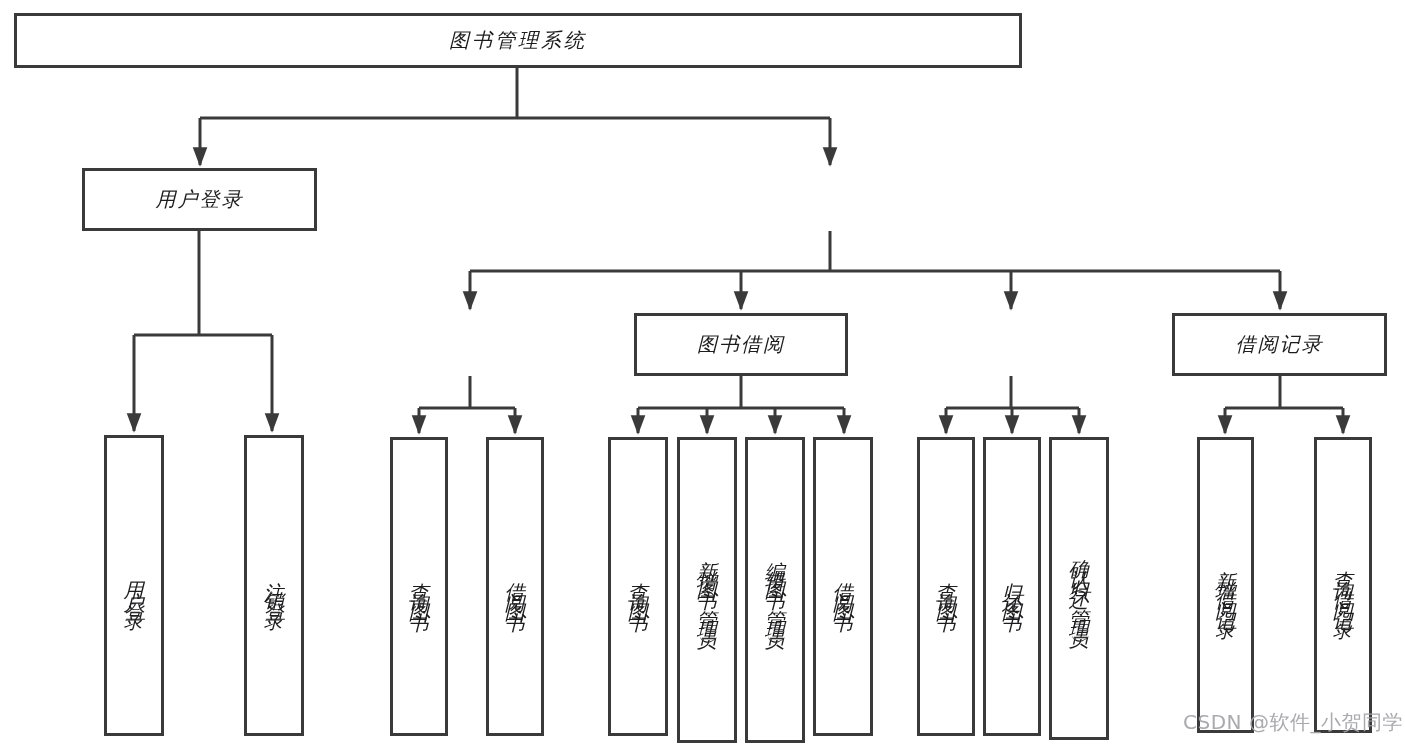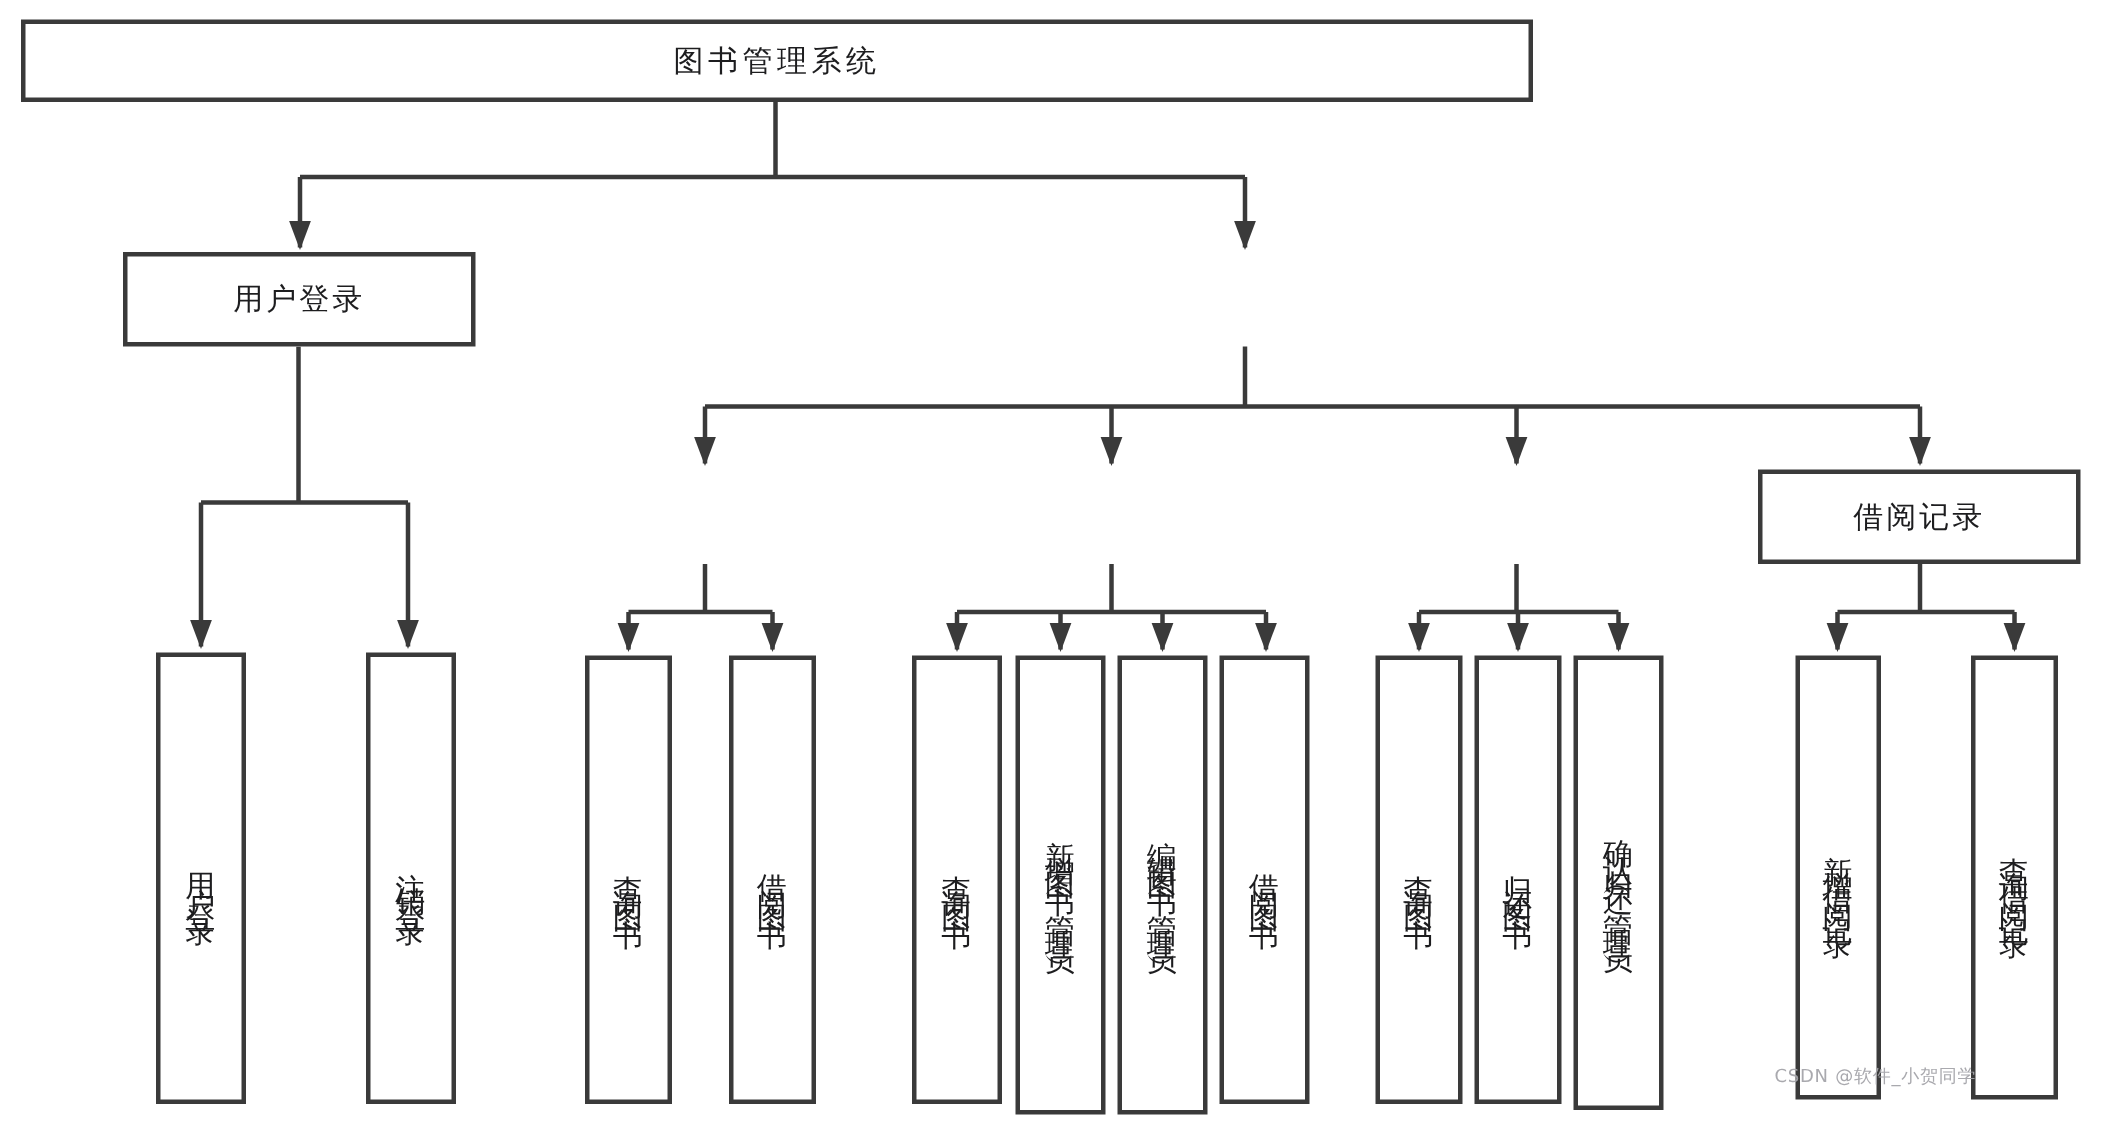"图书管理系统" .node .lbl { font-style: none -> italic }
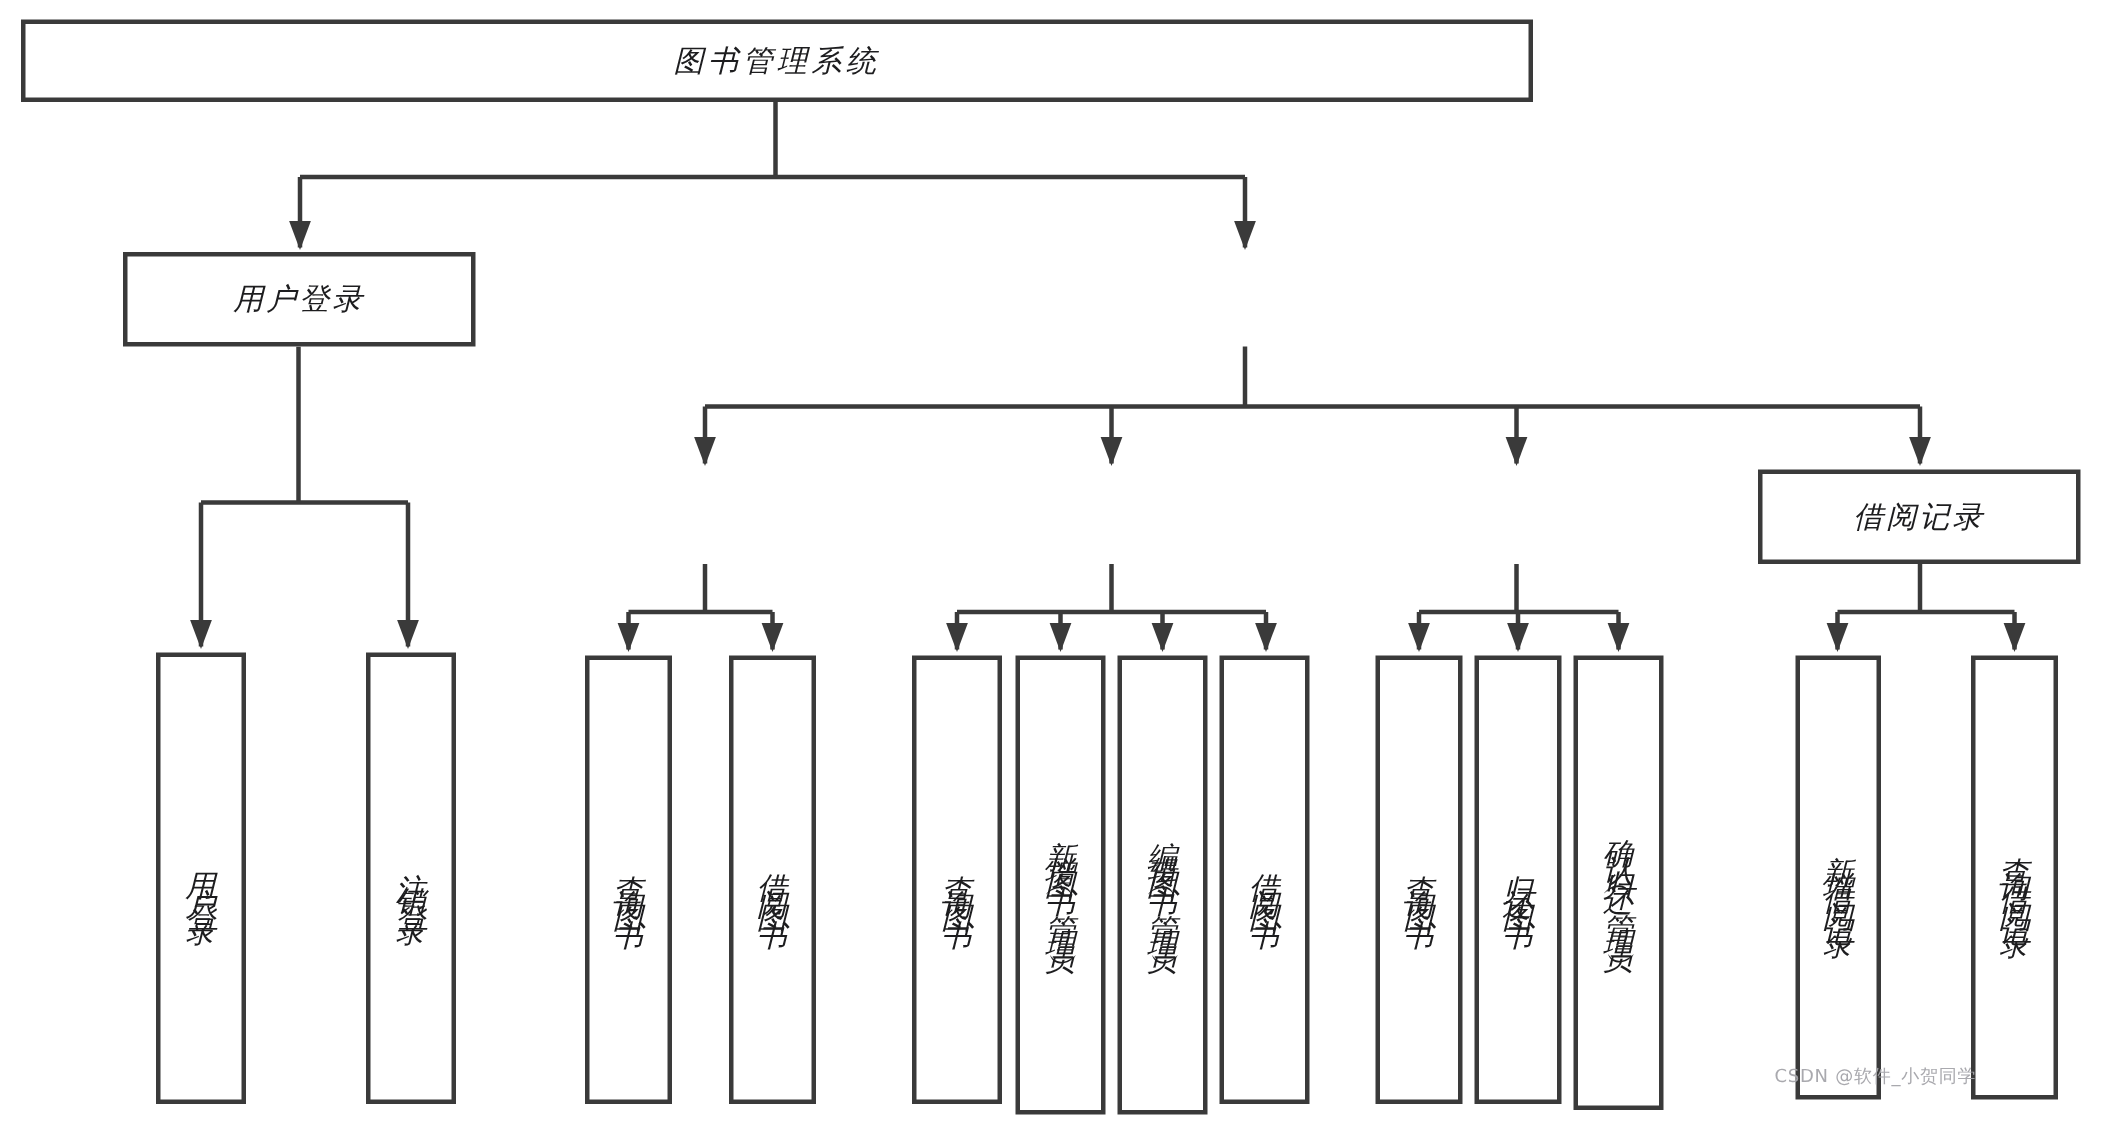"图书借阅" div.node { html: none -> <div> <span>图书借阅</span> </div> }
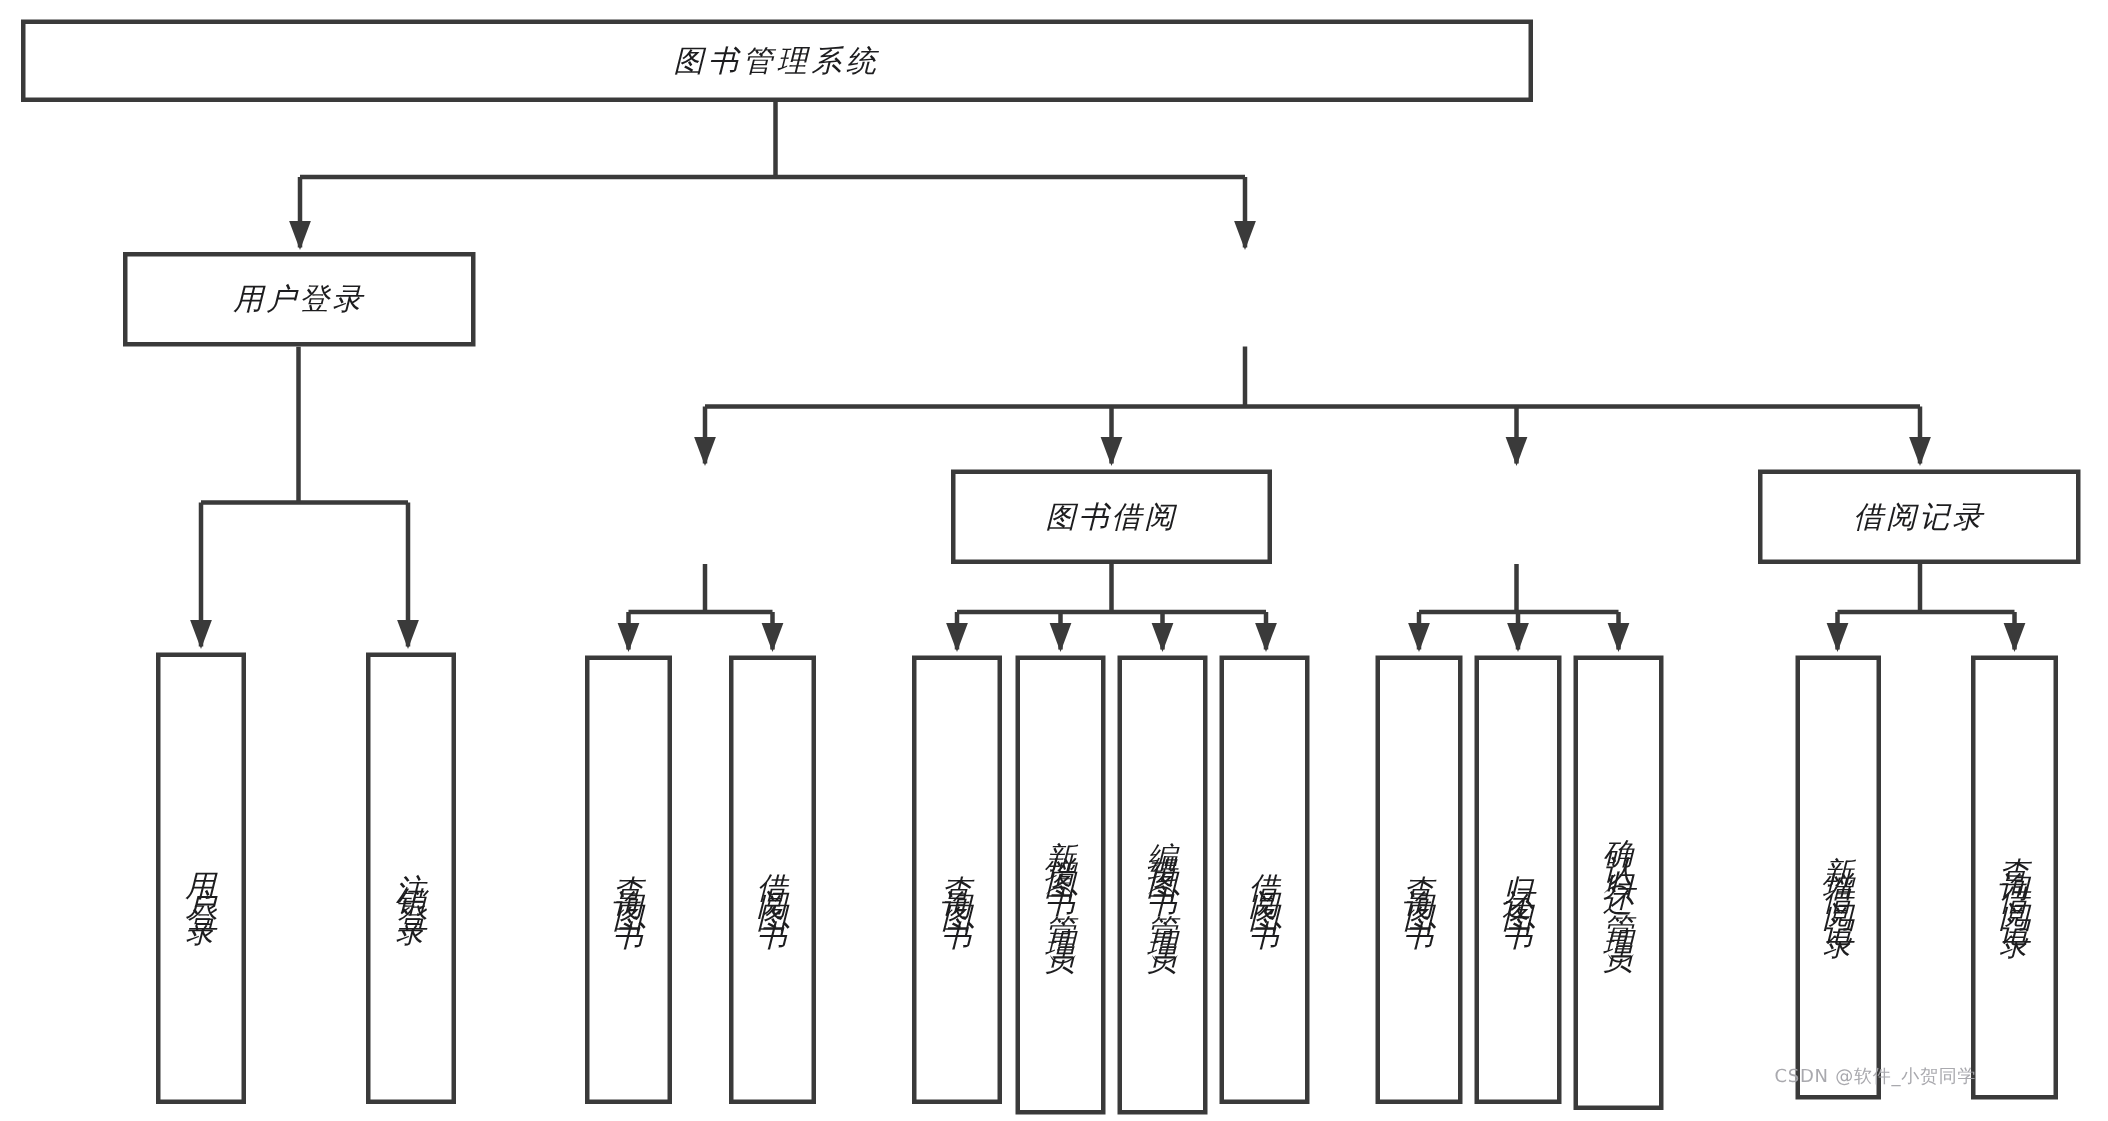"CSDN @软件_小贺同学" #watermark { font-size: 12px -> 20px }
